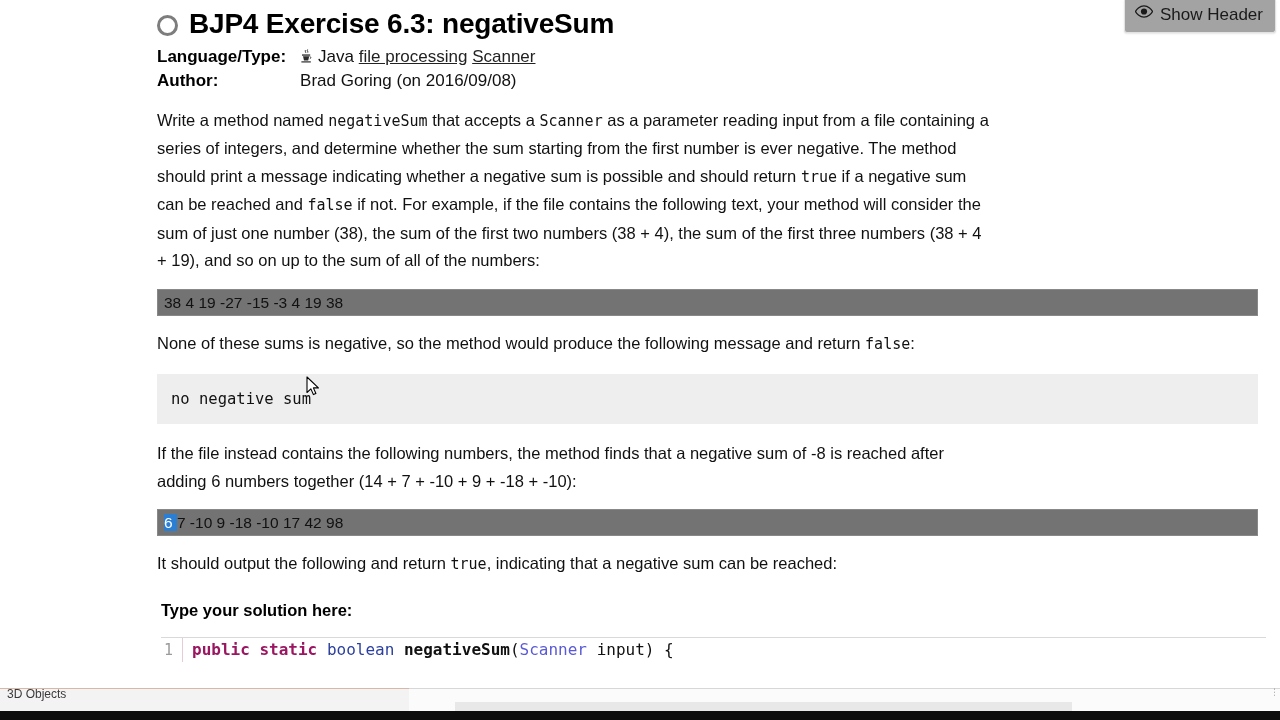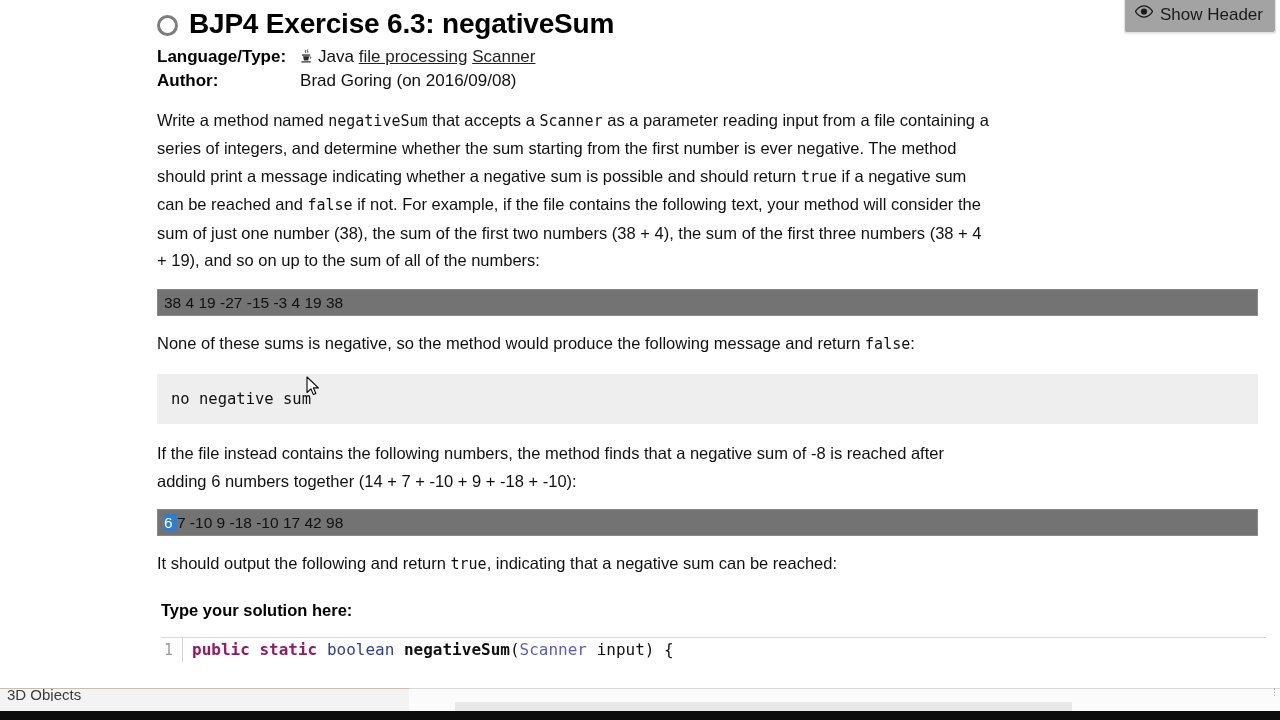"3D Objects" #explorer-label { font-size: 15px -> 12px }
